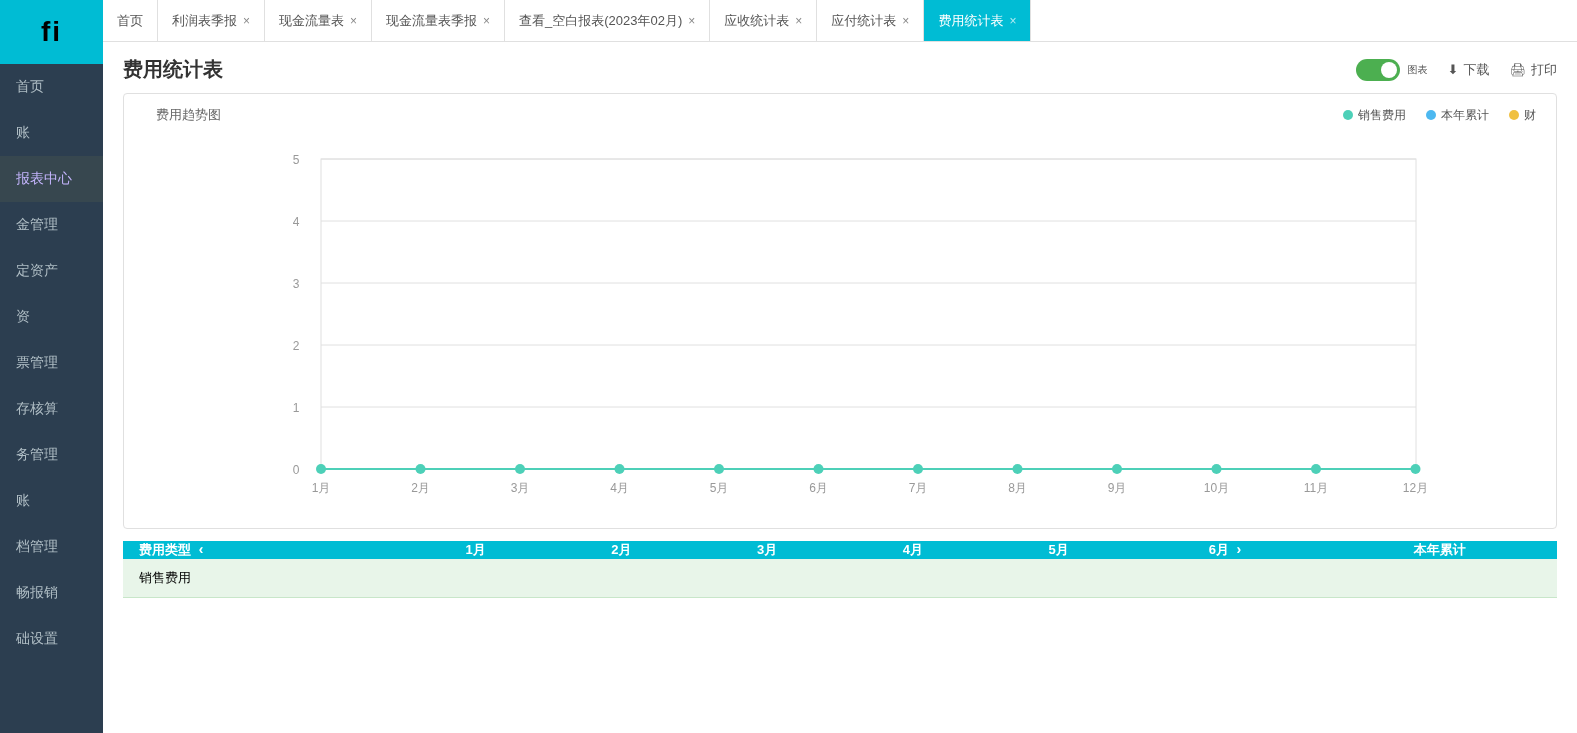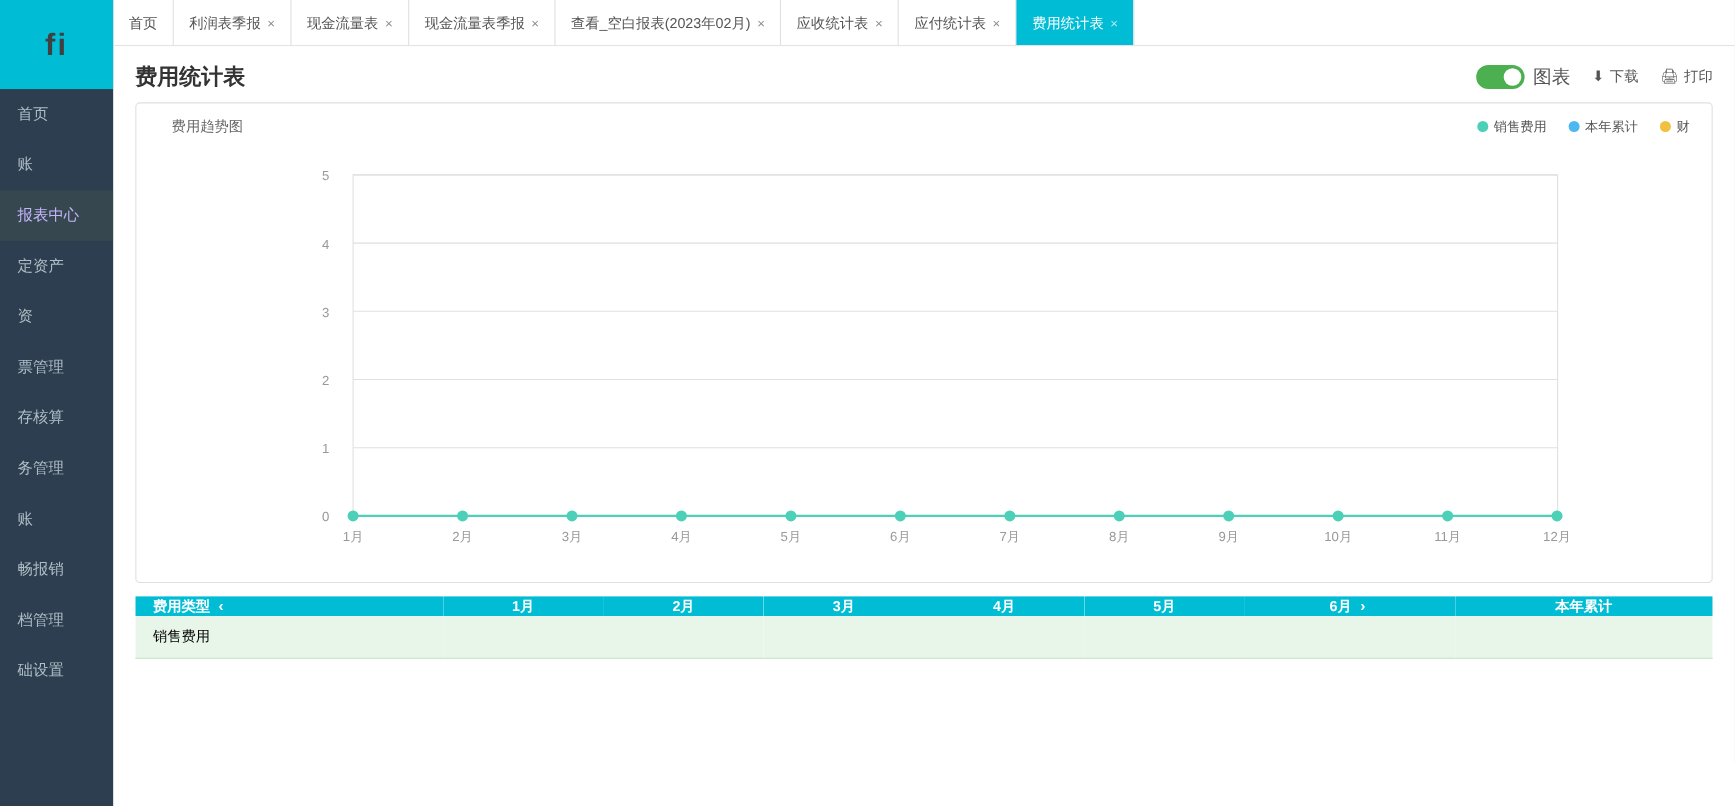"fi" .sidebar-logo { color: #404040 -> #000000; height: 81px -> 64px }
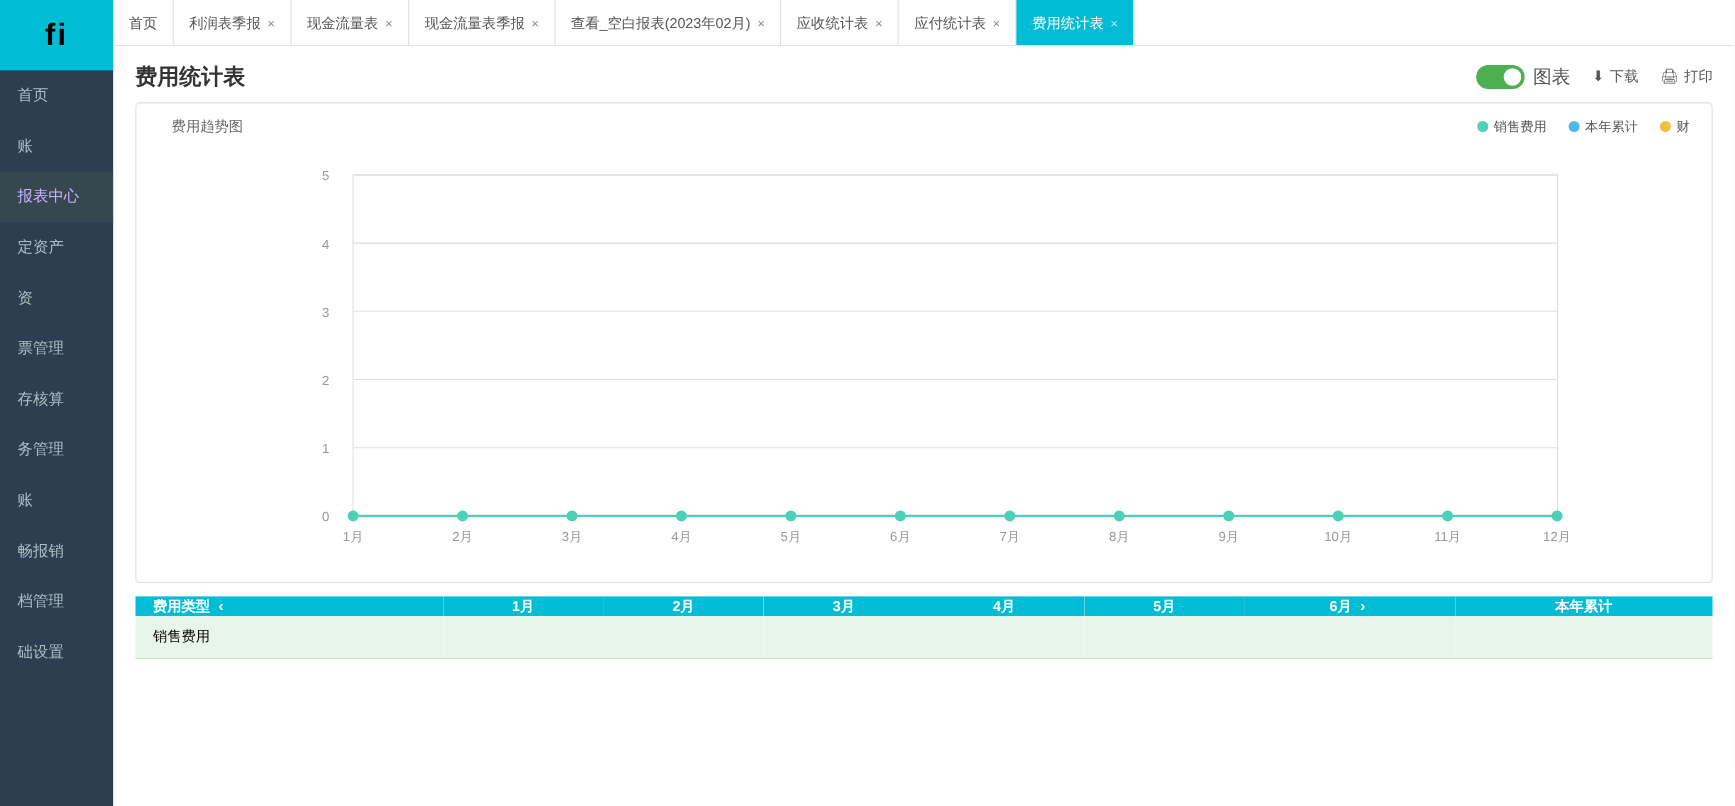"图表" .toggle-label { font-size: 17px -> 10px }
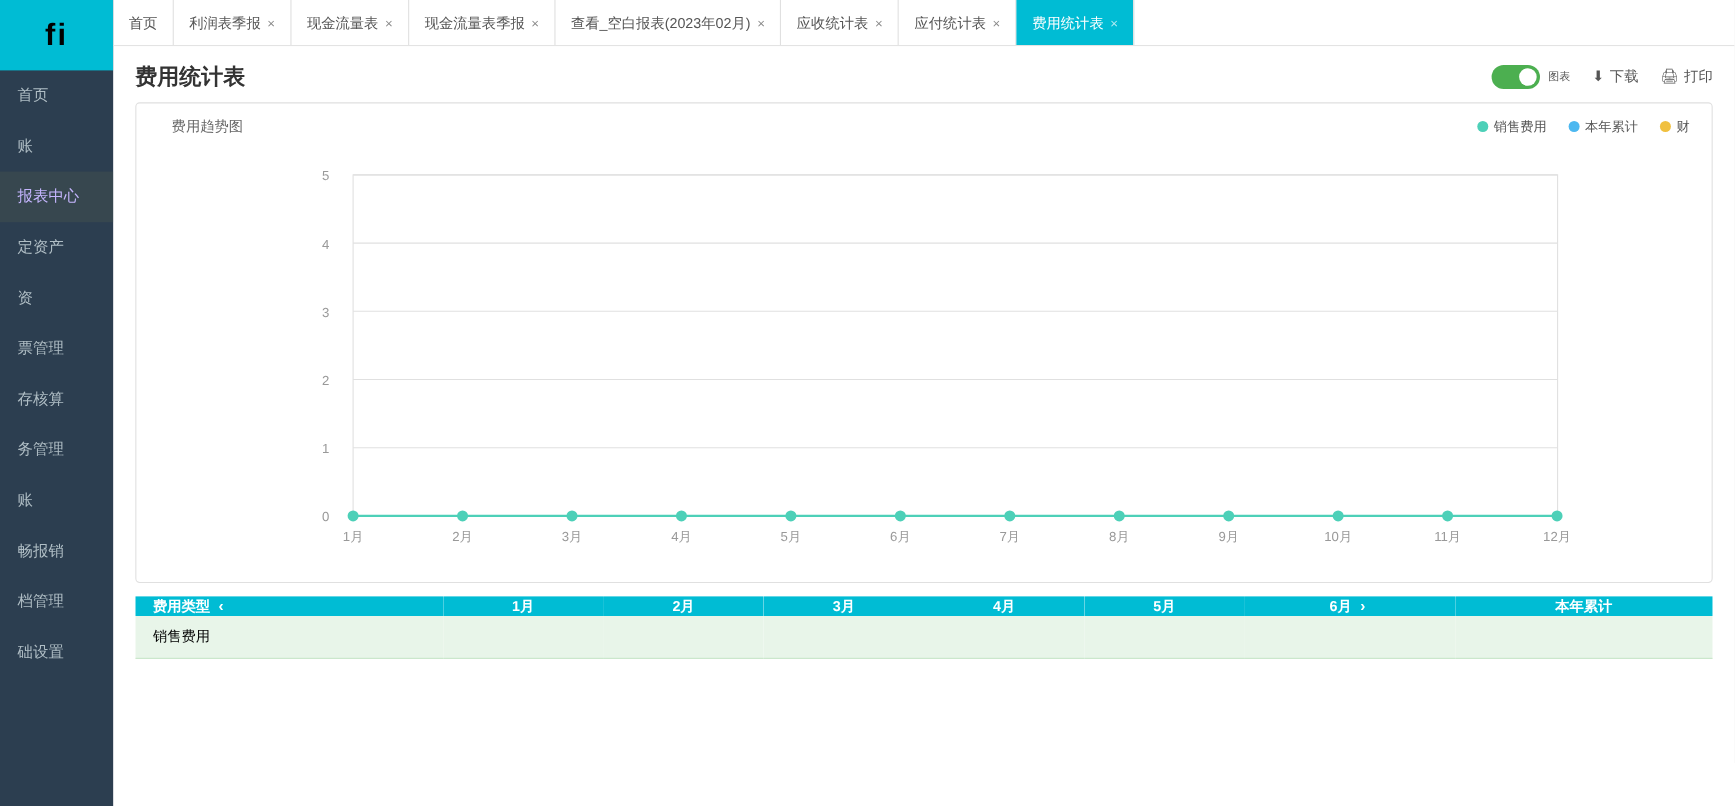"金管理" div.sidebar-item { html: none -> <div>金管理</div> }
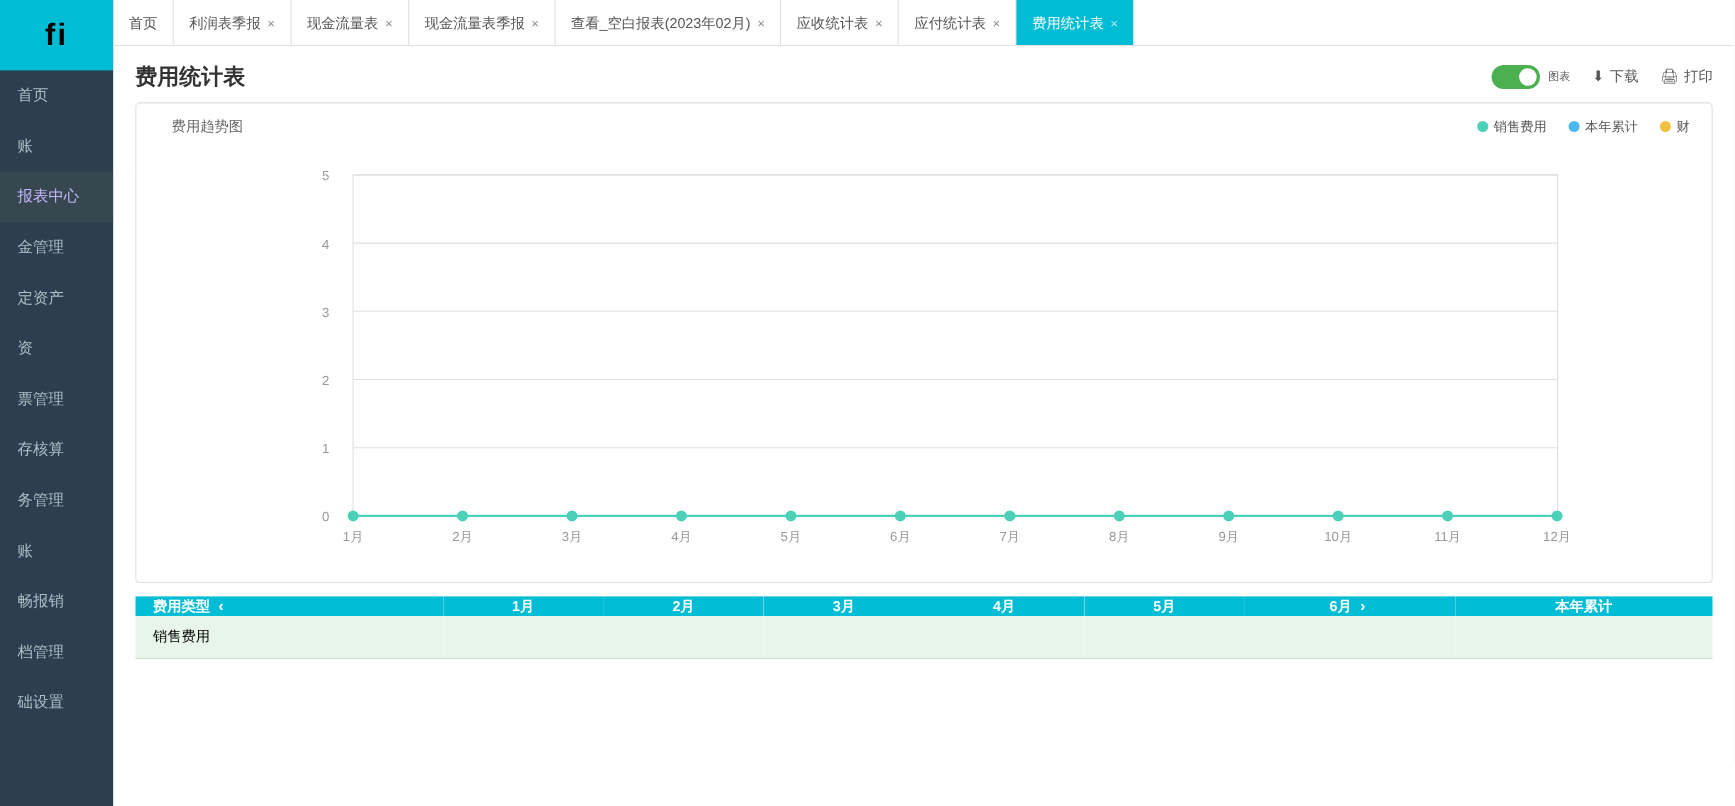"畅报销" div.sidebar-item { order: before "档管理" -> after "档管理" }
